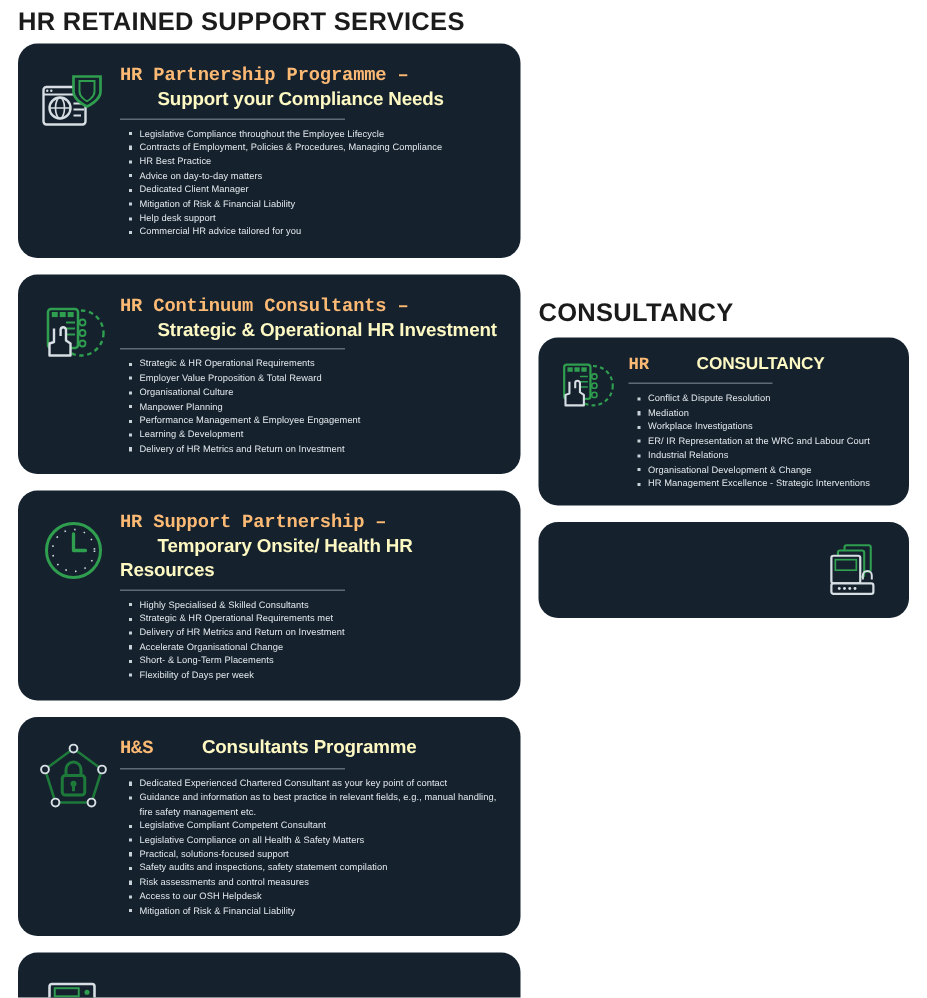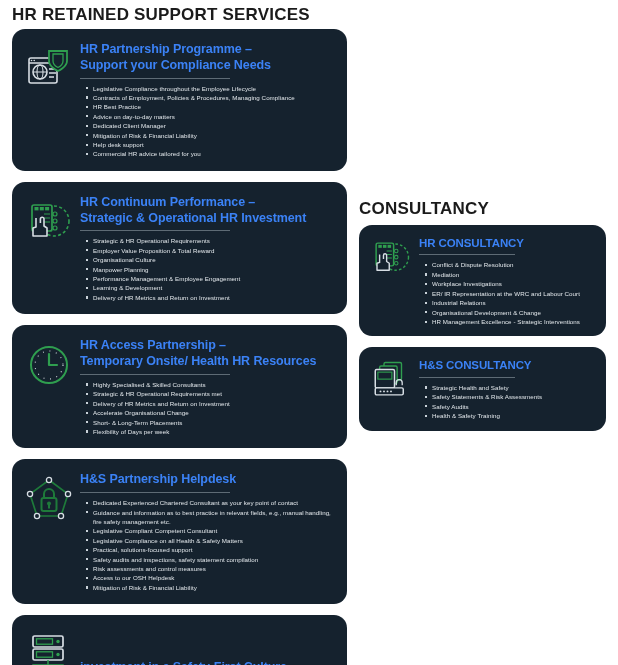"HR Partnership Programme –" .t-white { color: #3b82f6 -> #fdba74; font-family: none -> Liberation Mono, monospace }
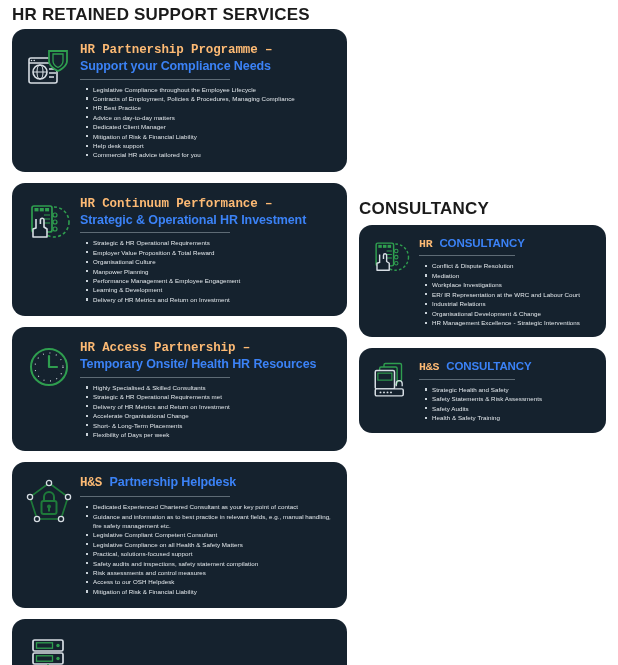"Support your Compliance Needs" .t-green { color: #3b82f6 -> #fef9c3; margin-left: none -> 25px }
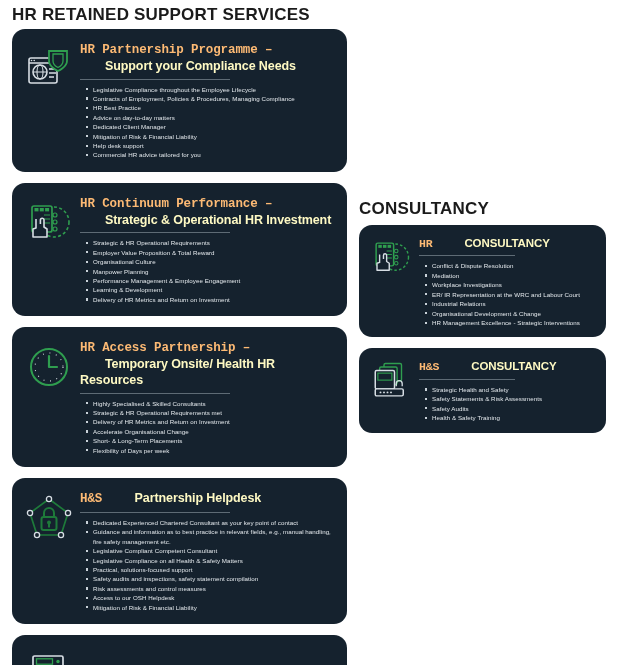"HR Continuum Performance –" span.t-white { text: Performance -> Consultants }
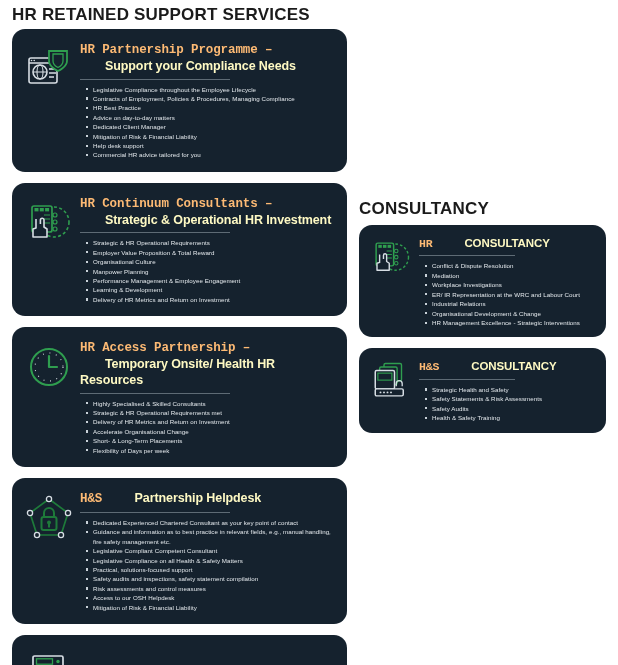"HR Access Partnership –" span.t-white { text: Access -> Support }
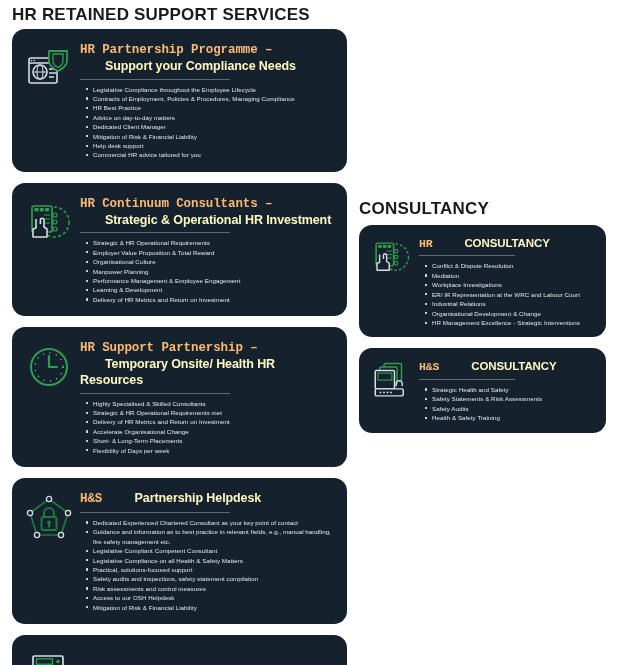"H&S CONSULTANCY" div.card-body { html: <div> <div><span>H&amp;S </span><span>CONSULTANCY</span></div> <div></div> <ul> <li>Strategic Health and Safety</li> <li>Safety Statements &amp; Risk Assessments</li> <li>Safety Audits</li> <li>Health &amp; Safety Training</li> </ul> </div> -> none }
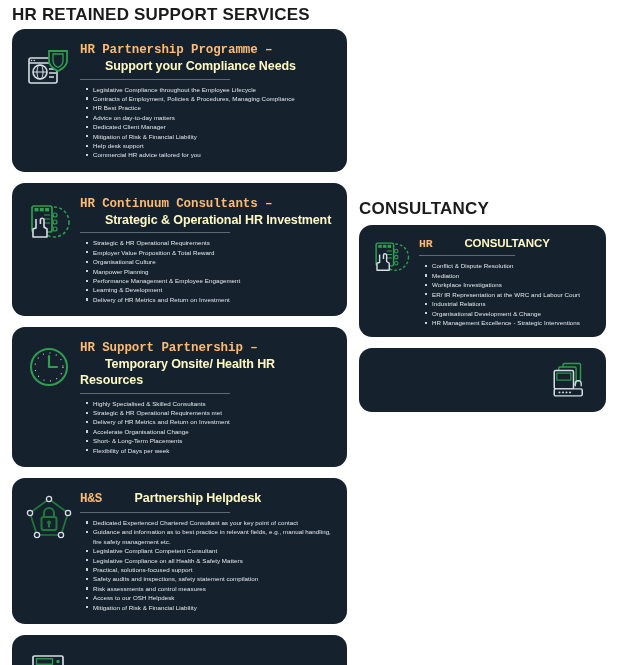"Partnership Helpdesk" span.t-green { text: Partnership Helpdesk -> Consultants Programme }
